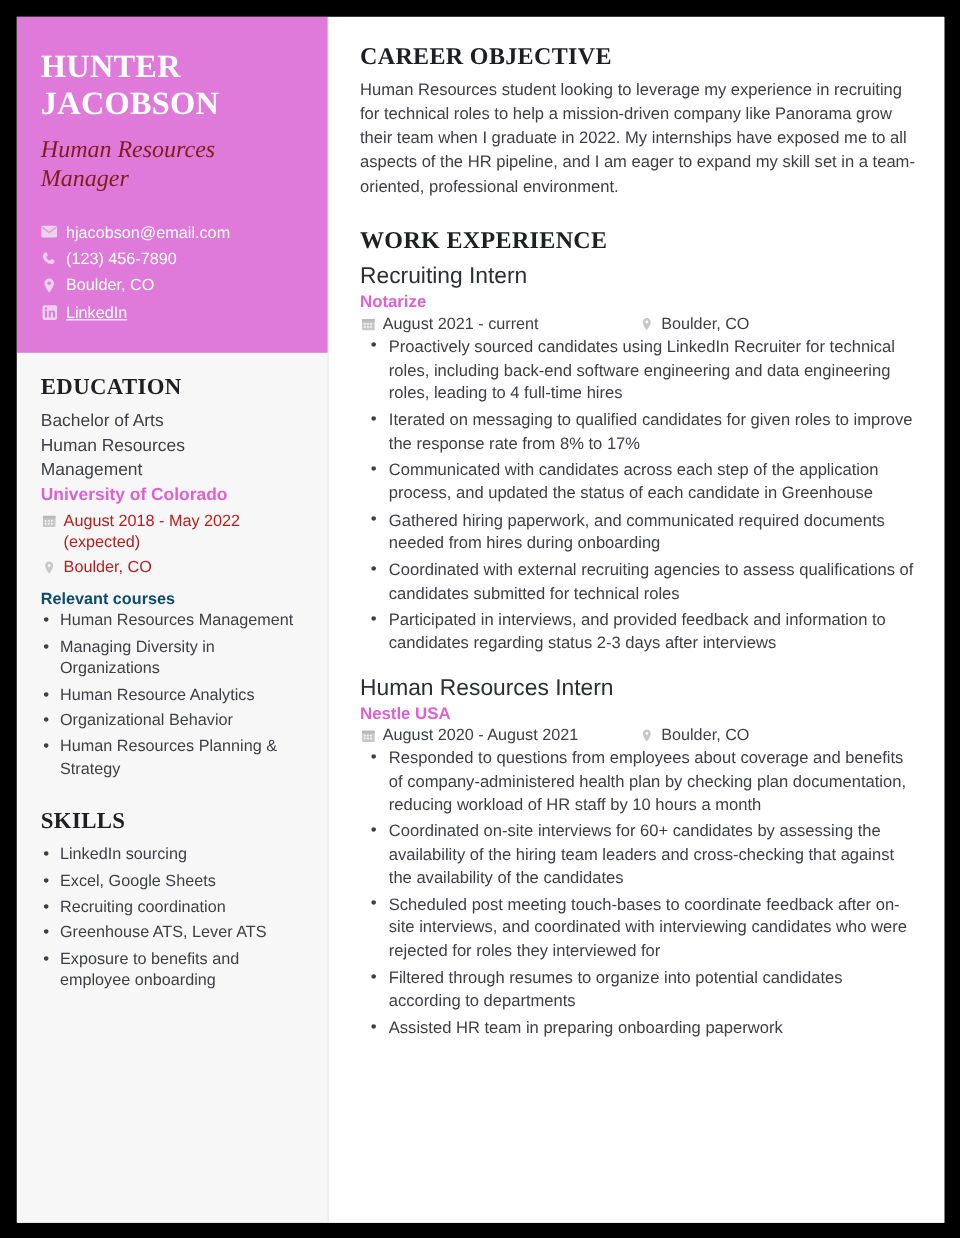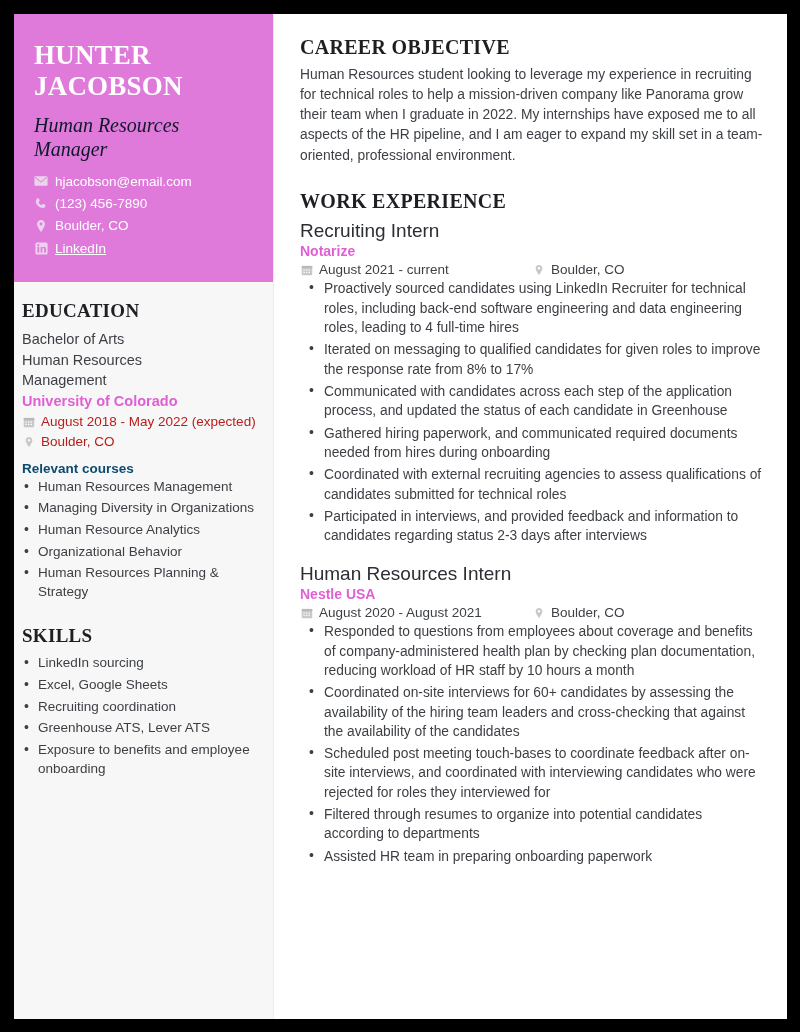"Human Resources Manager" .job-title { color: #0f172a -> #7f1d1d }
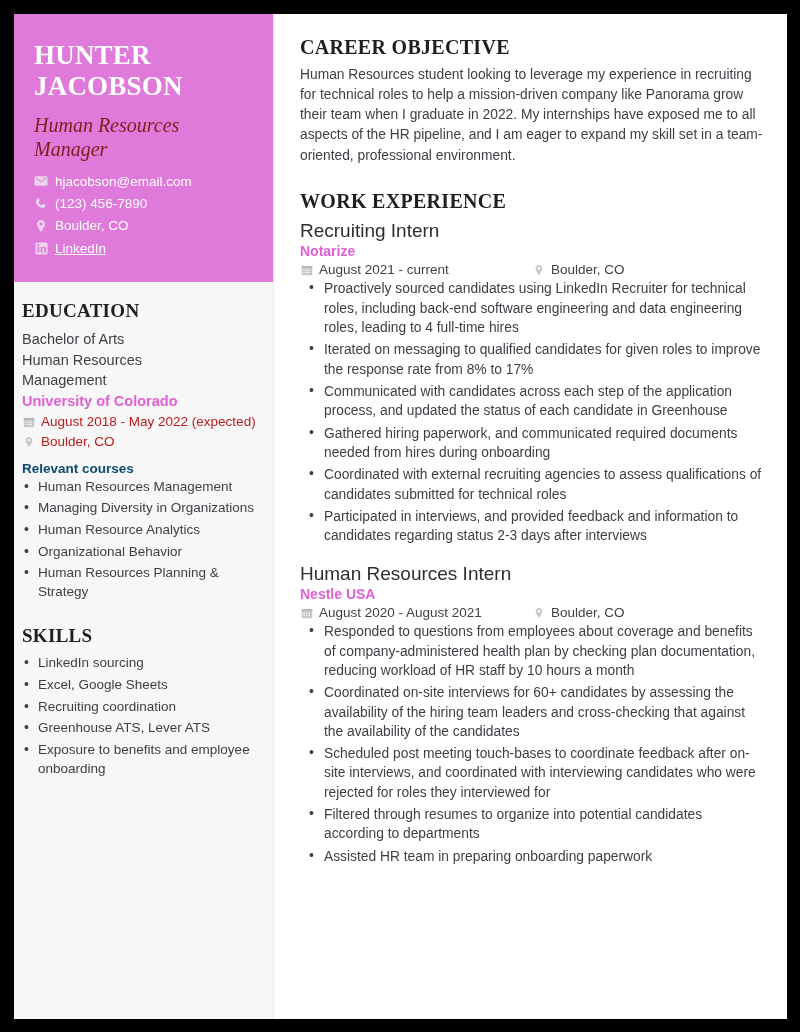"hjacobson@email.com" .contact-list { margin-top: 10px -> 22px }
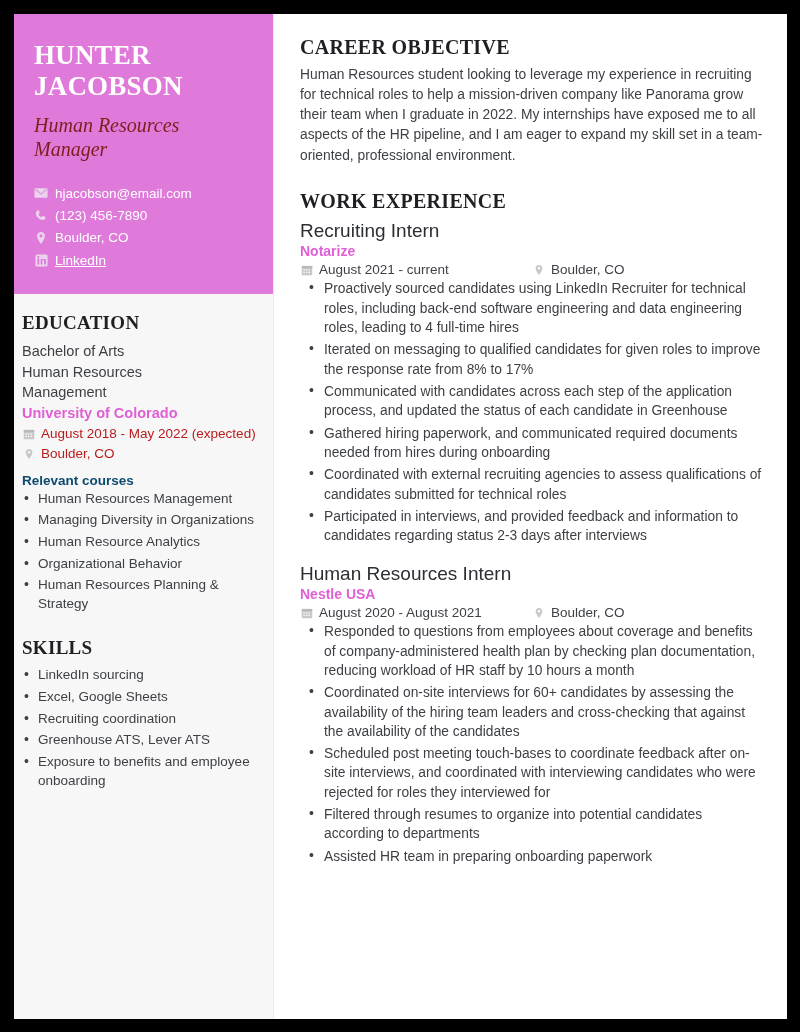"EDUCATION" .side-section { padding: 0 8px -> 0 20px }
